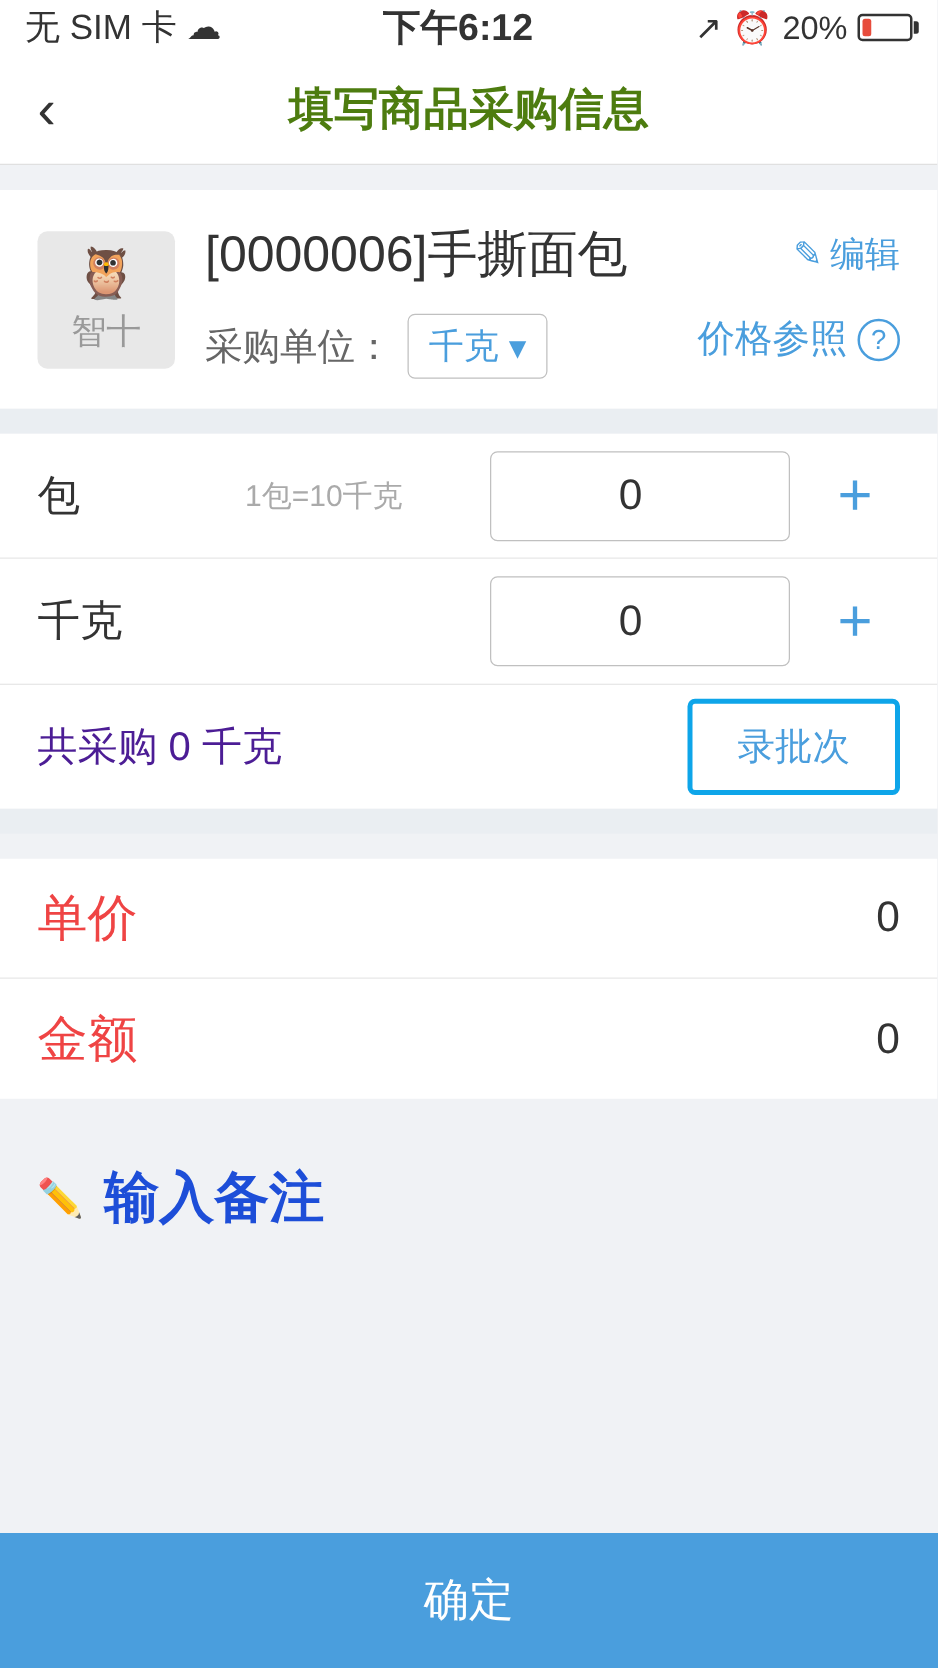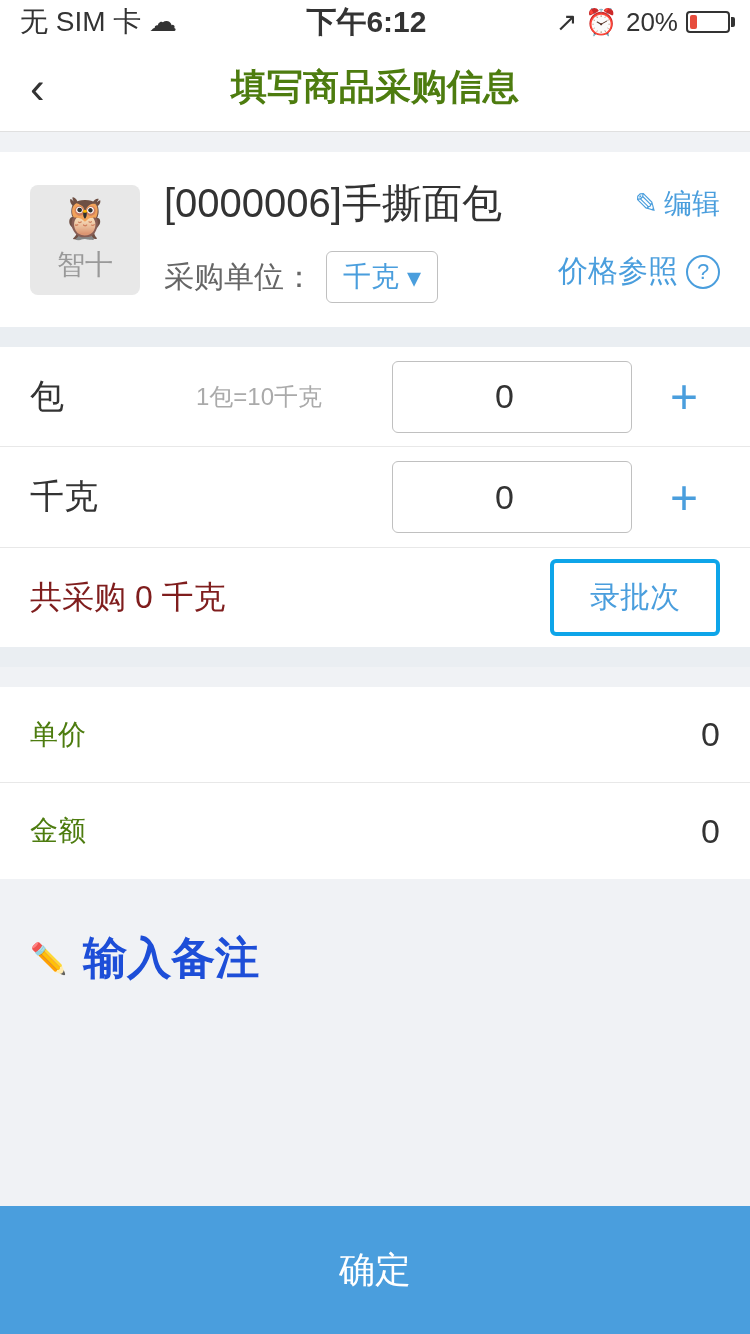"共采购 0 千克" .summary-text { color: #7f1d1d -> #4c1d95 }
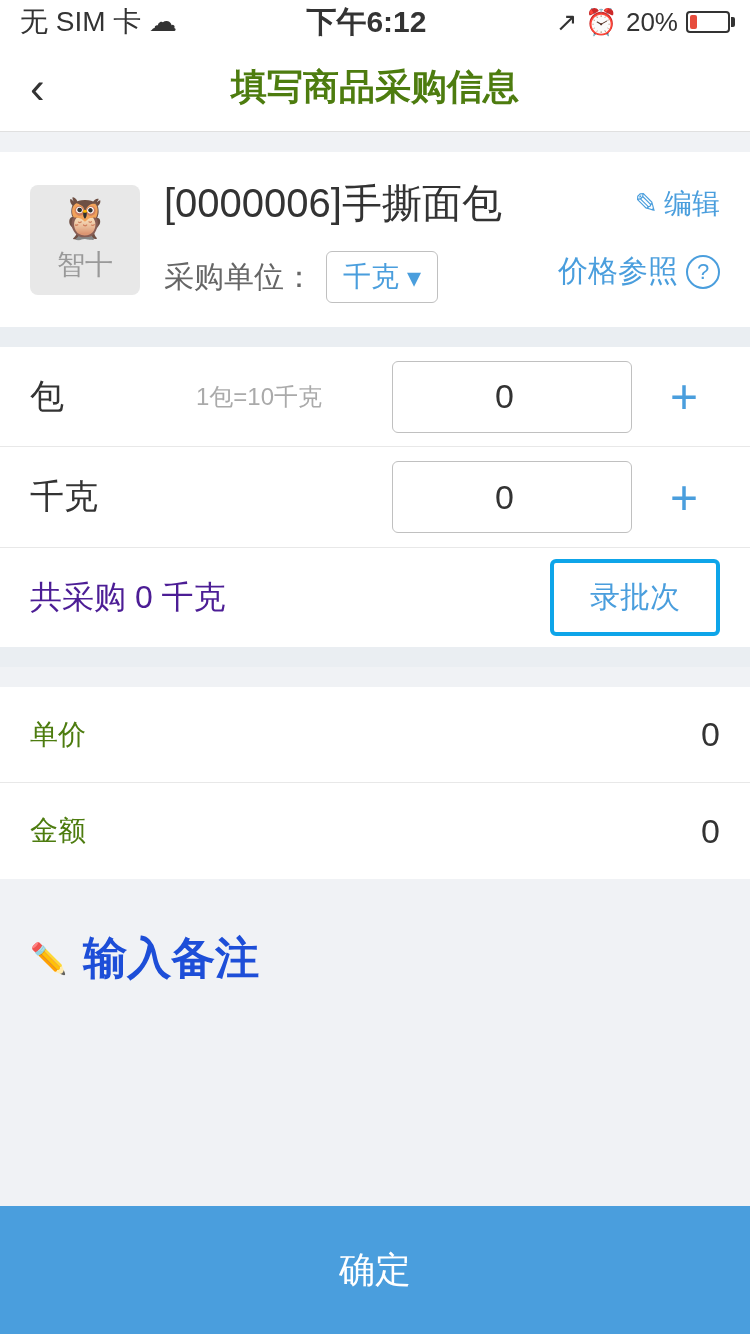"单价" .price-label { color: #4d7c0f -> #ef4444; font-size: 28px -> 40px }
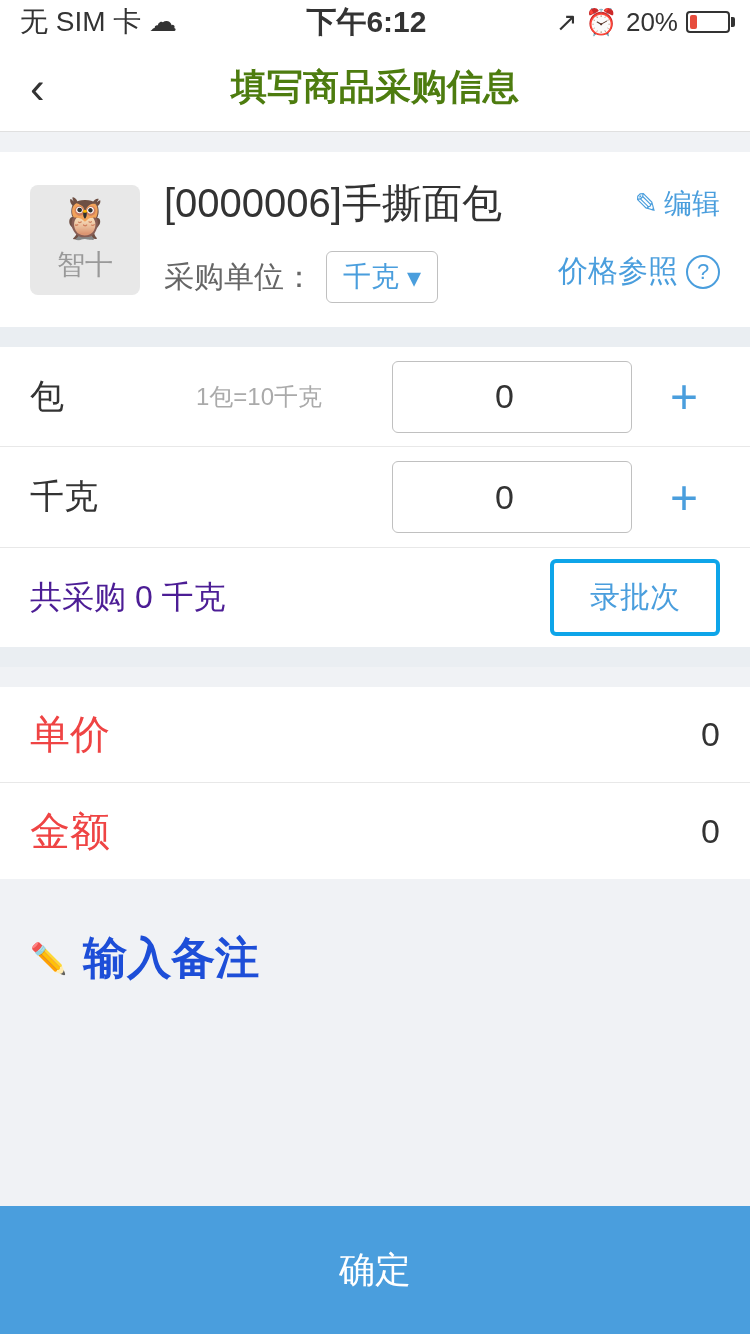"确定" .confirm-btn { height: 128px -> 108px }
